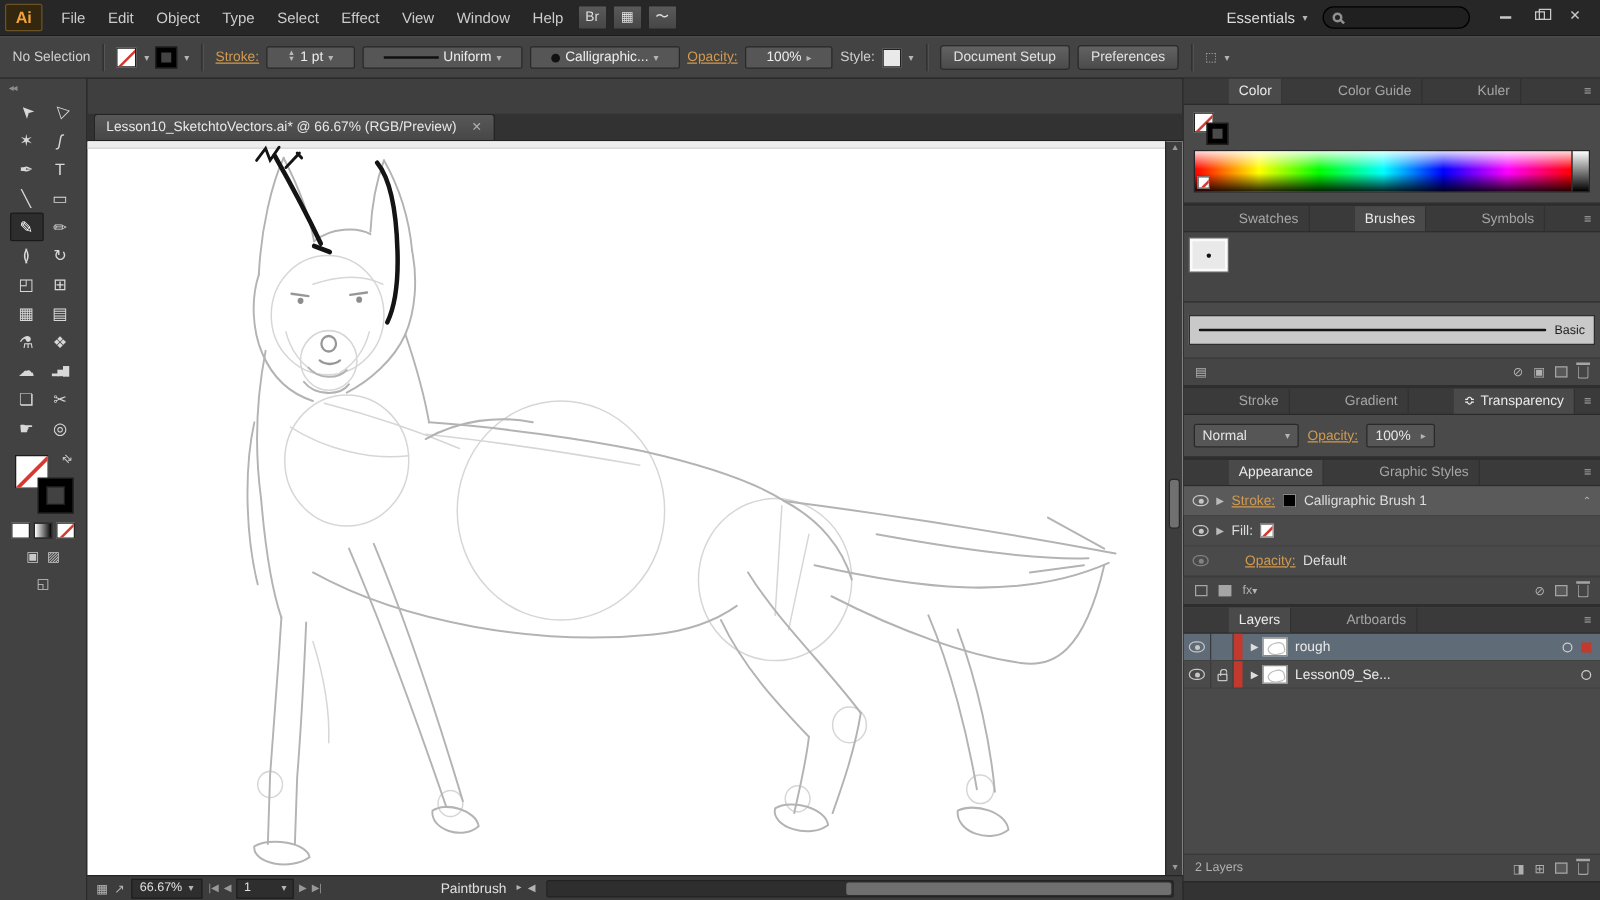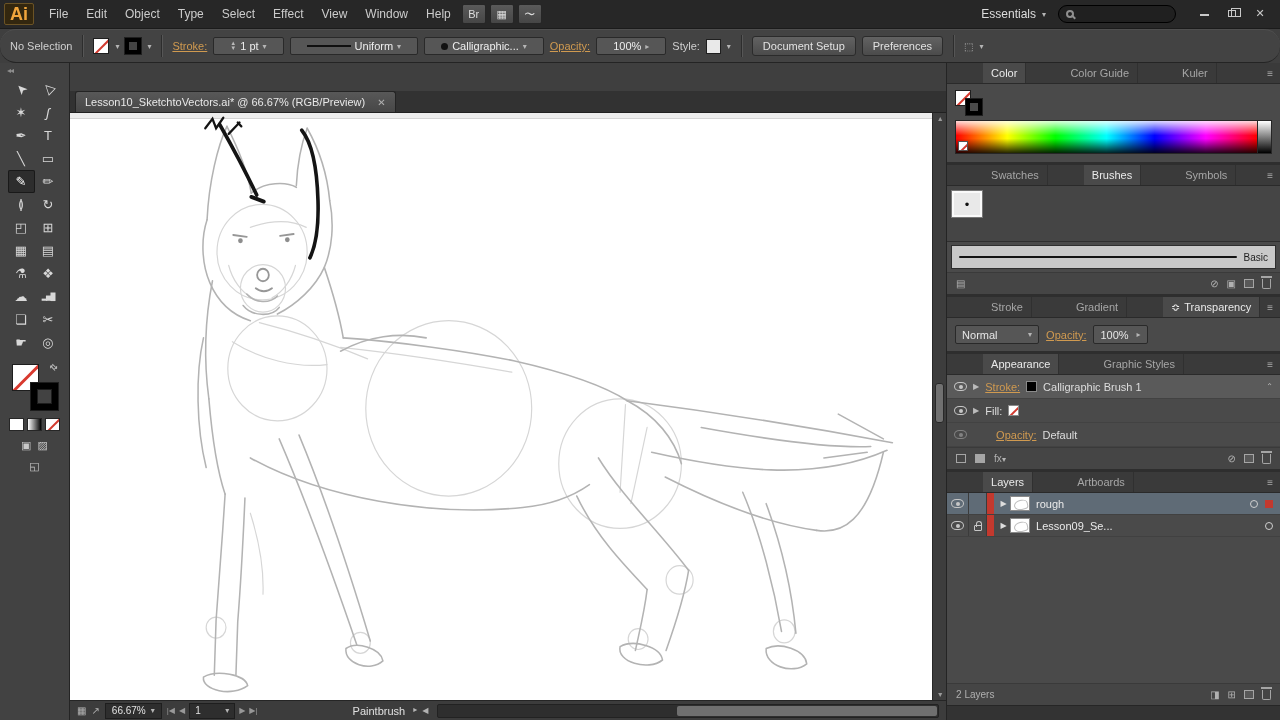"Ai" .ai-logo { font-size: 18px -> 13px }
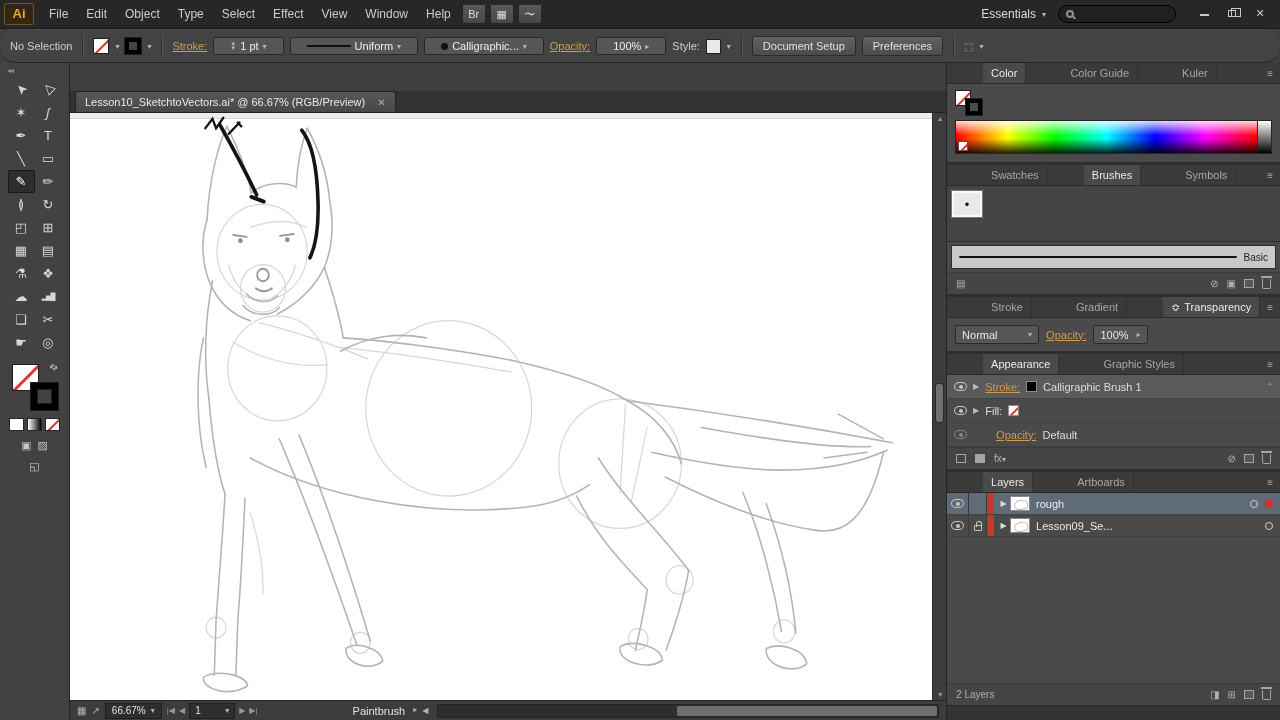"No Selection" .controlbar { border-radius: 16px -> none }
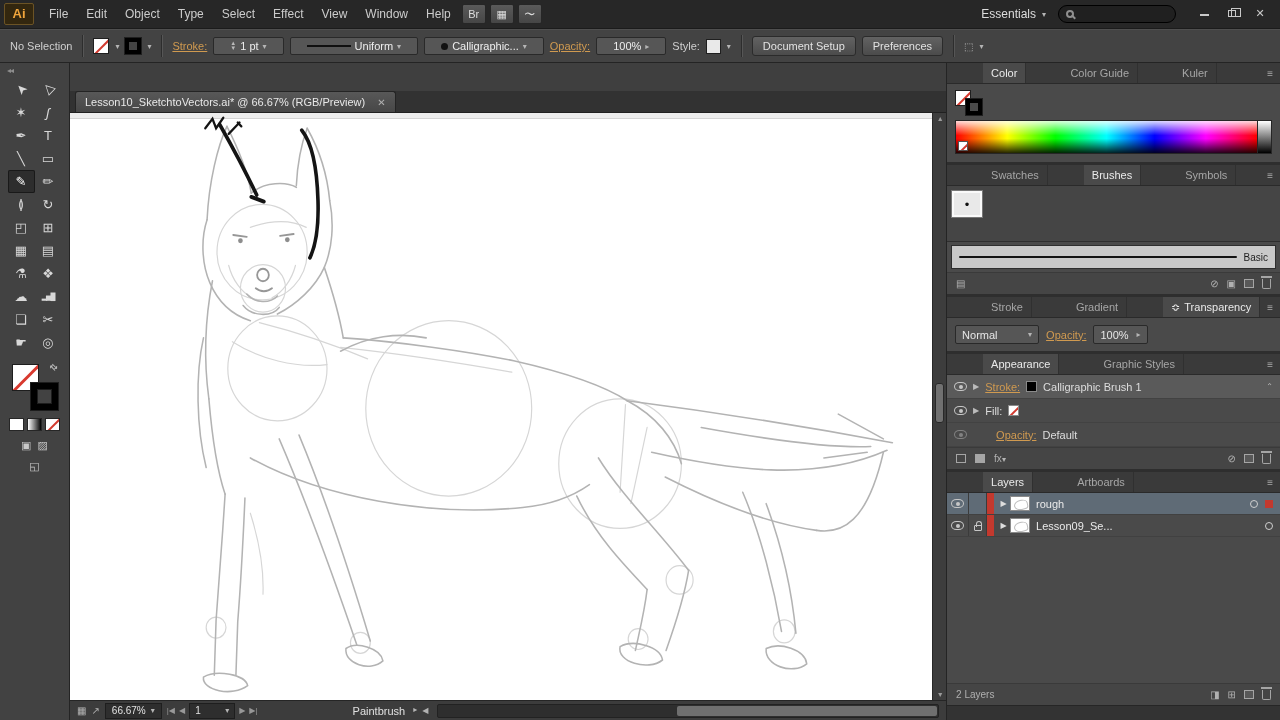"Basic" .brush-row { margin: 3px 4px -> 10px 4px }
